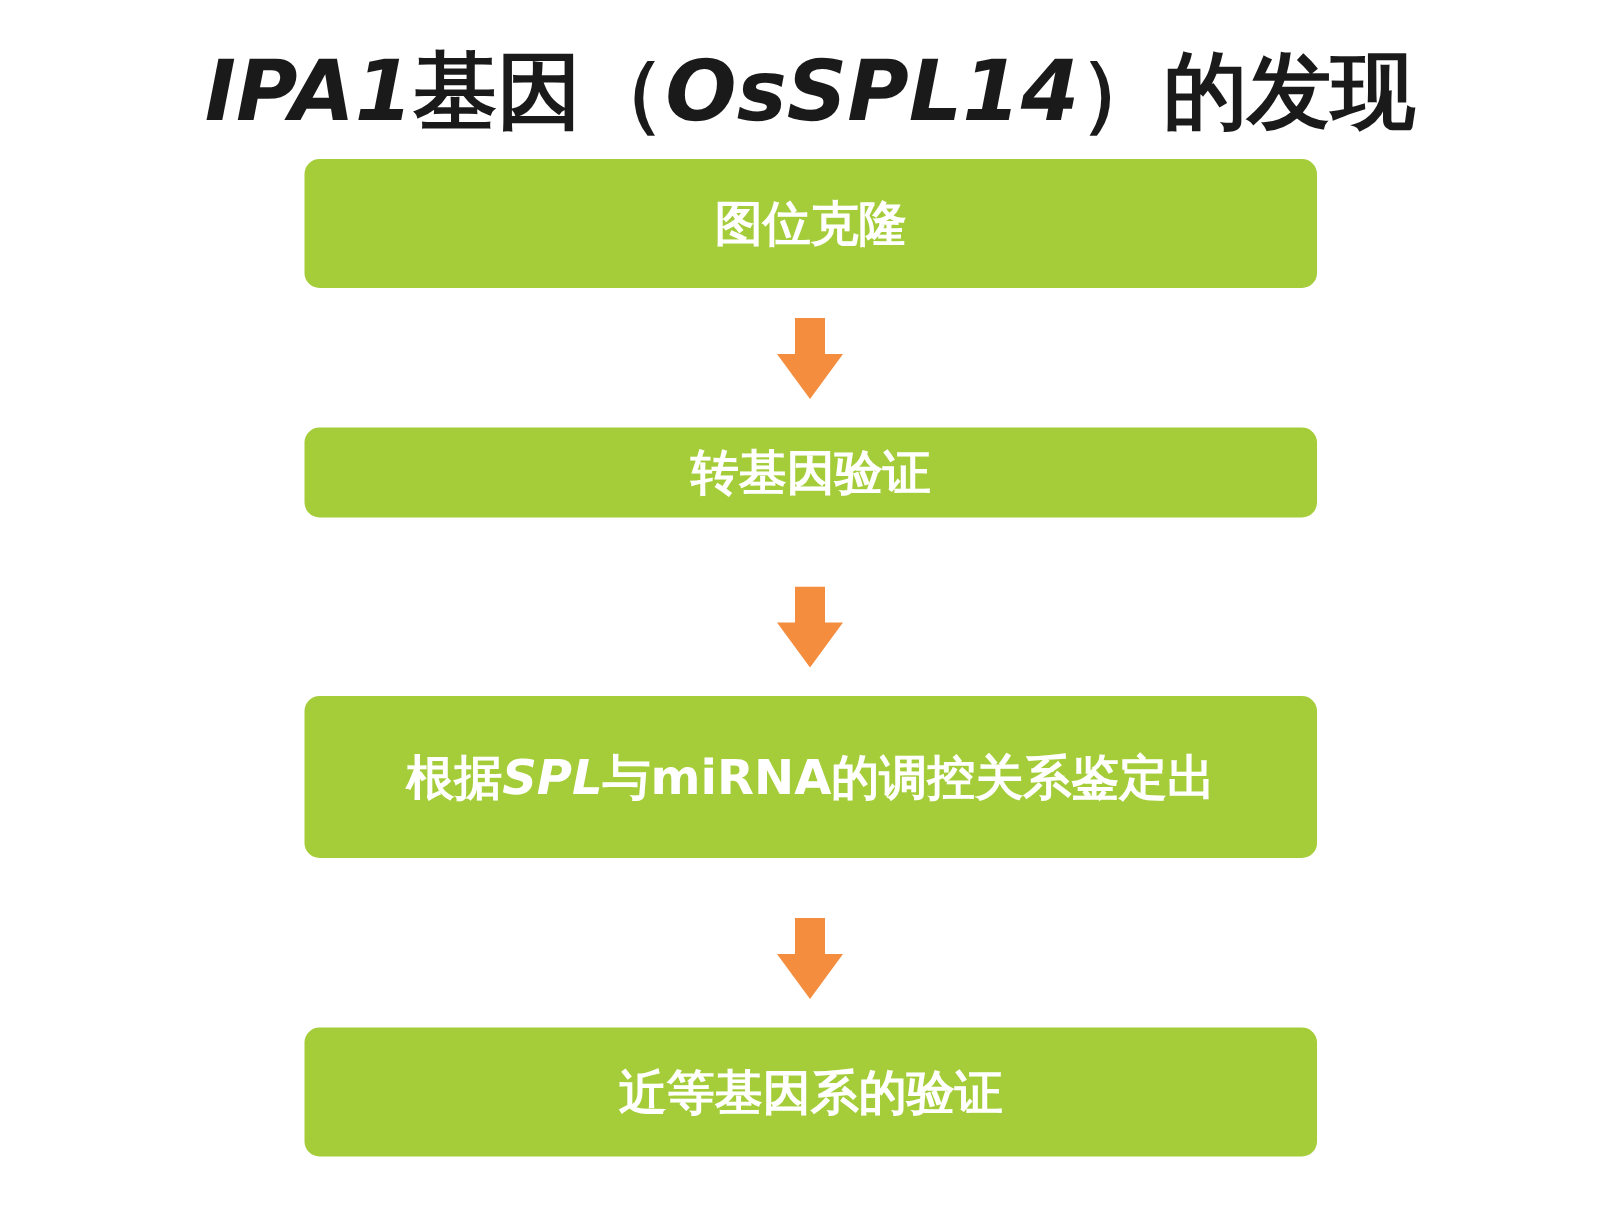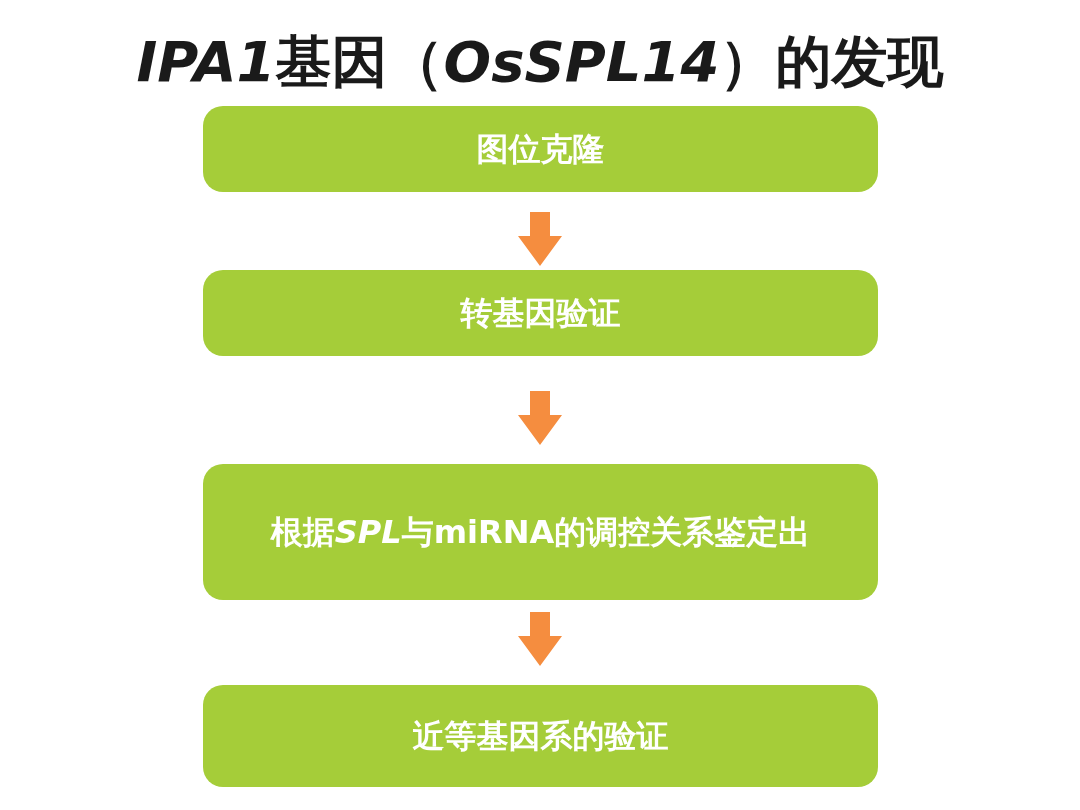"图位克隆" .box { border-radius: 20px -> 10px }
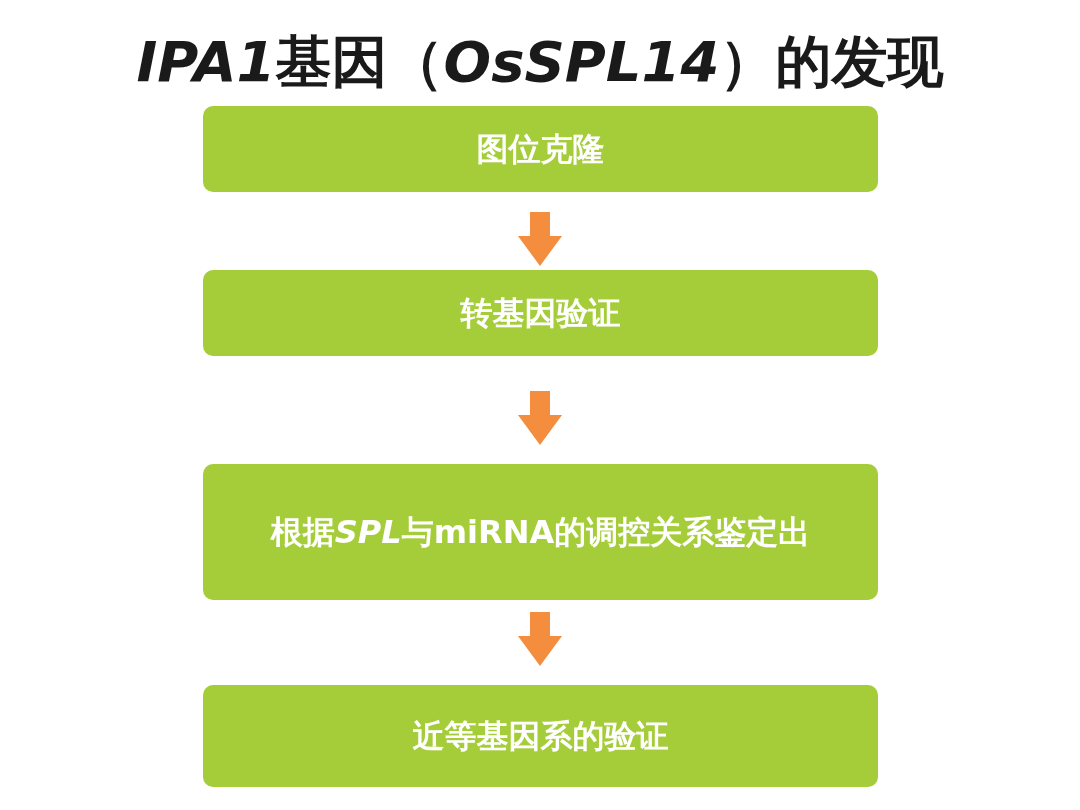"转基因验证" .b2 { height: 86px -> 60px; top: 270px -> 285px }
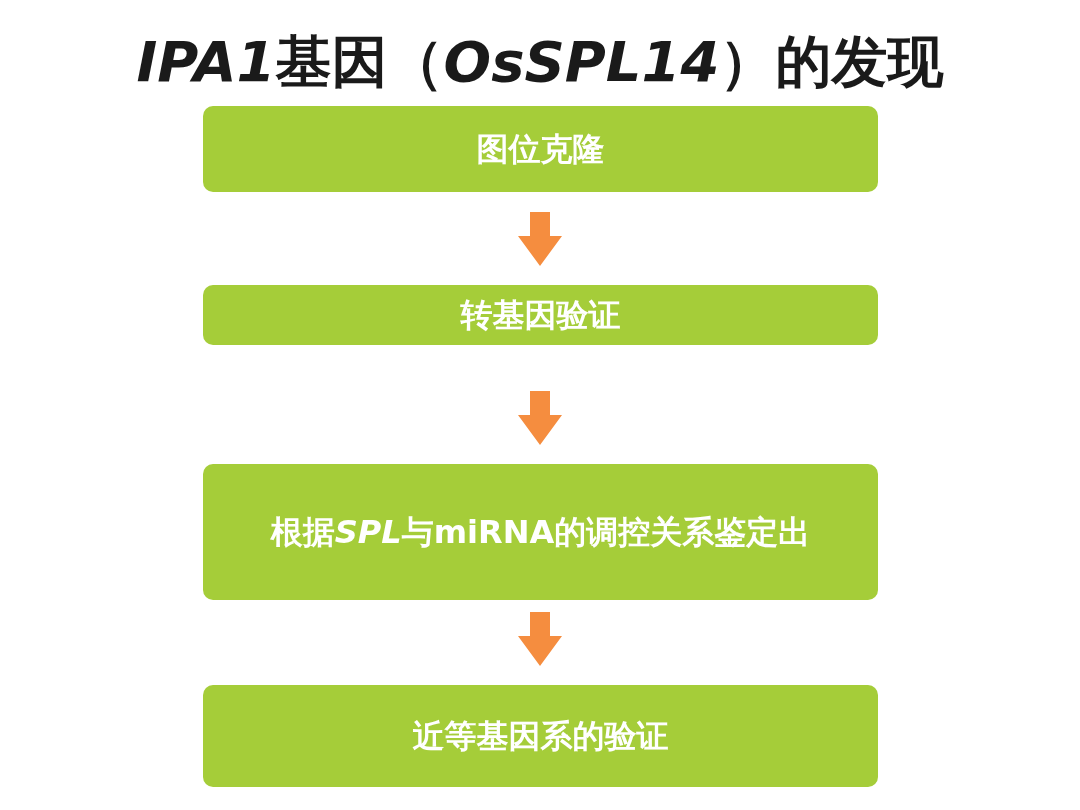"根据SPL与miRNA的调控关系鉴定出" .b3 { height: 136px -> 108px }
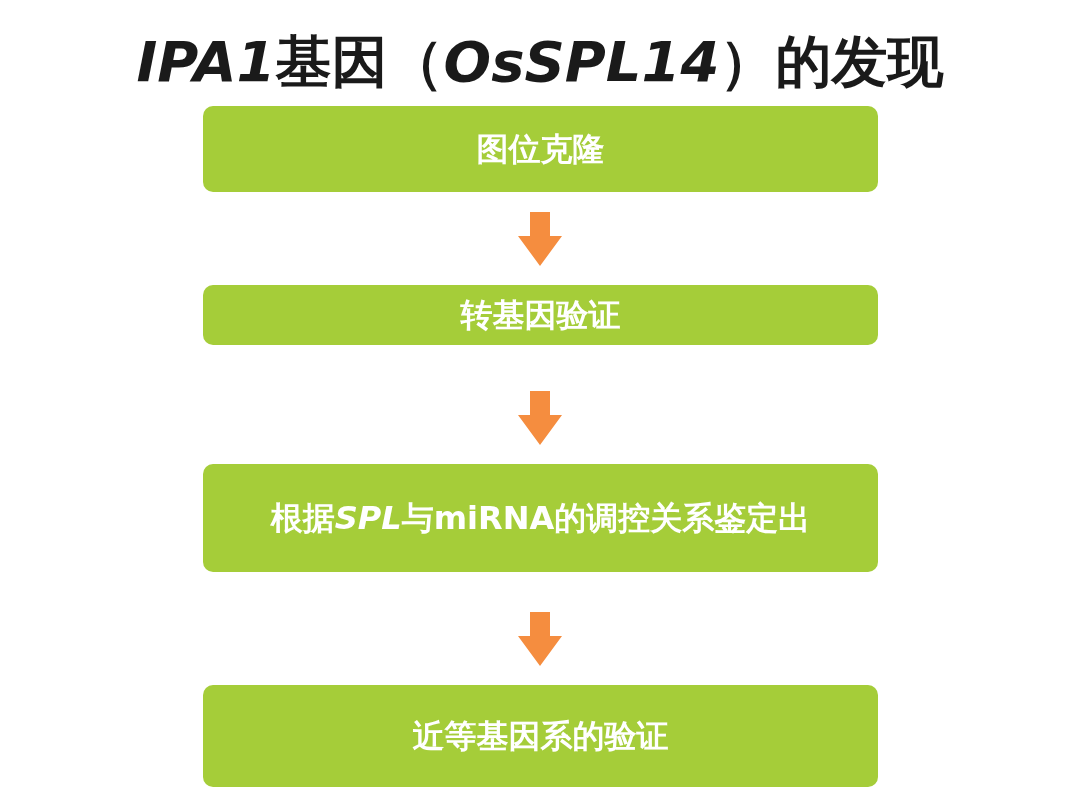"近等基因系的验证" .b4 { height: 102px -> 86px }
